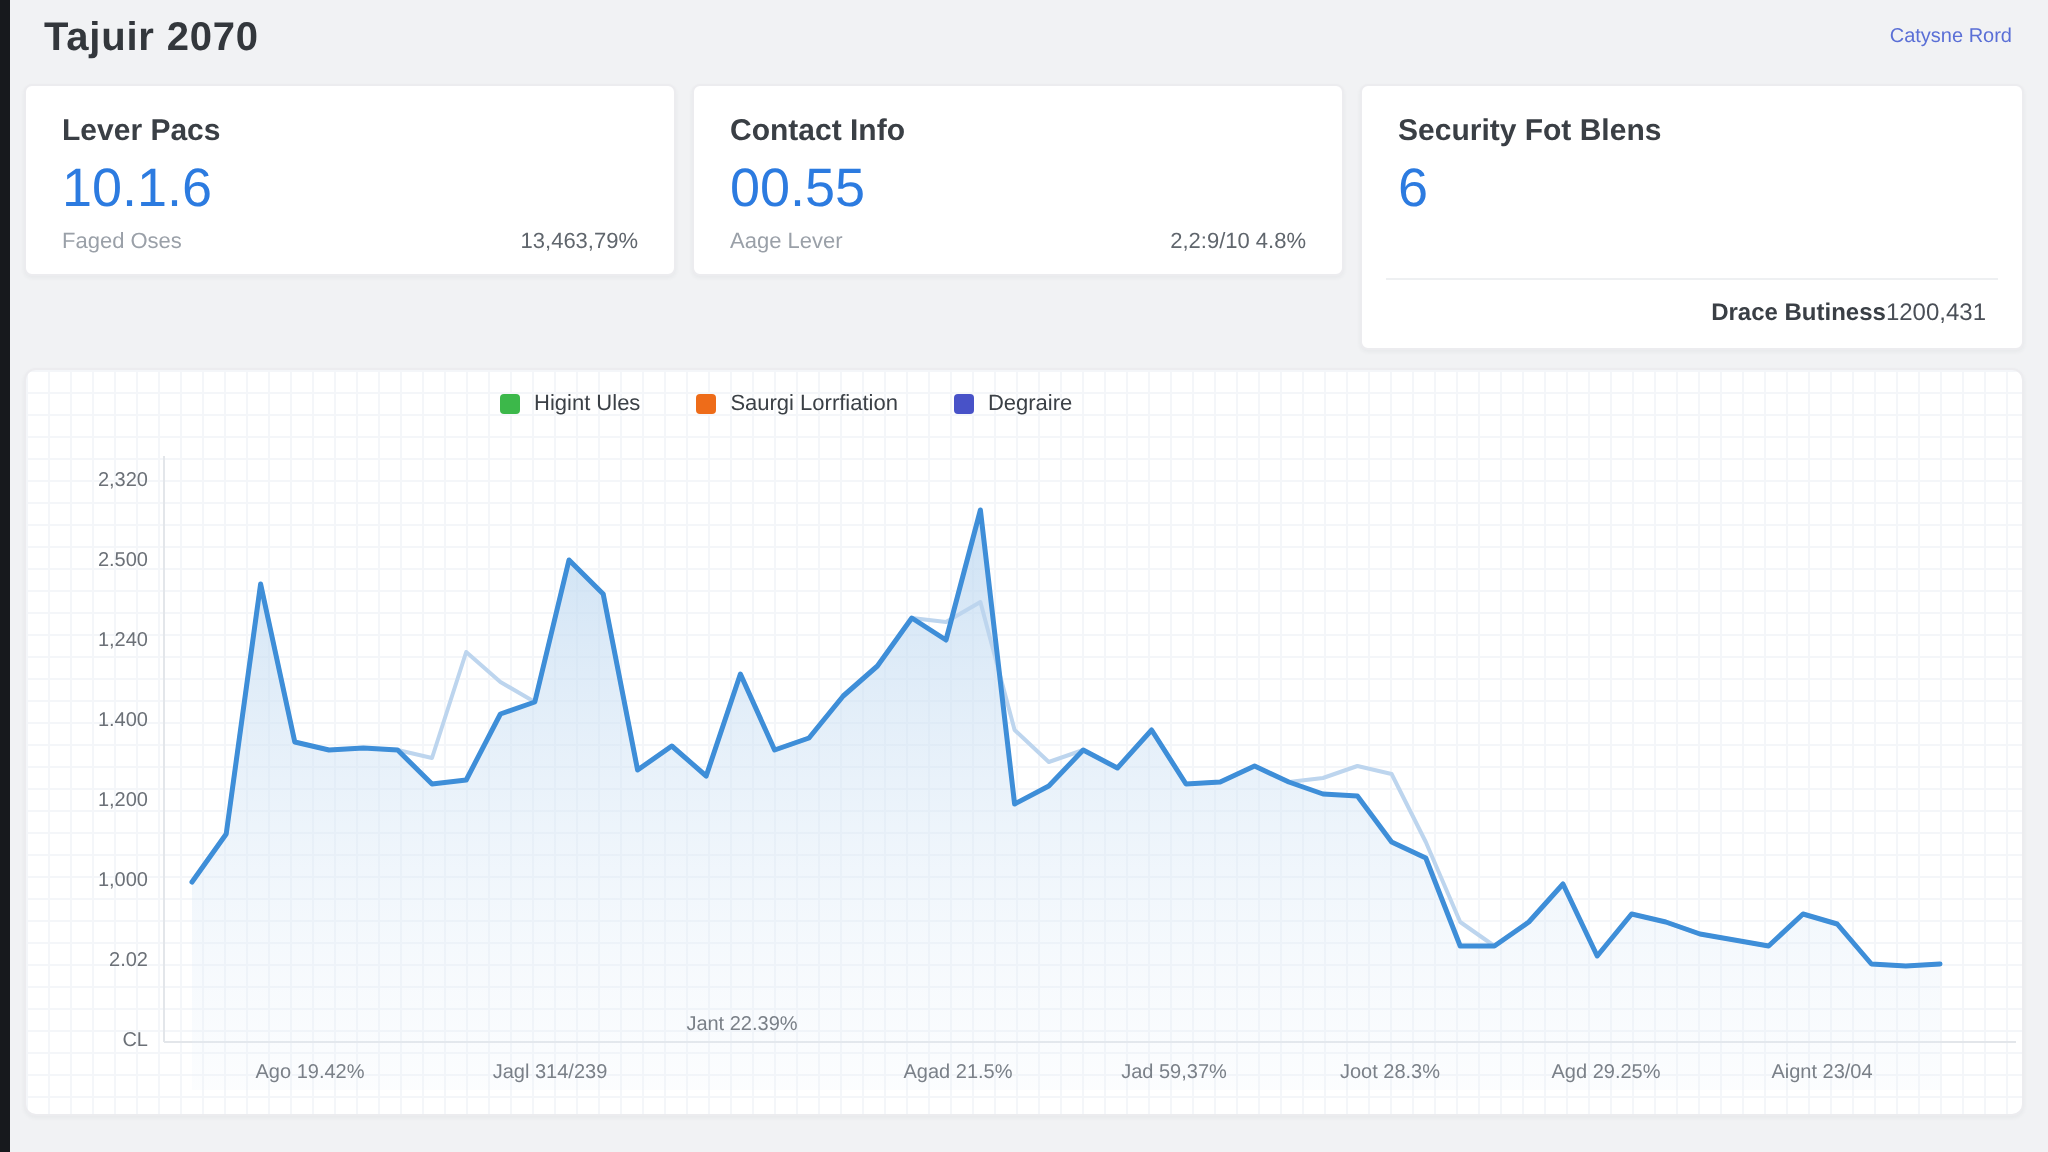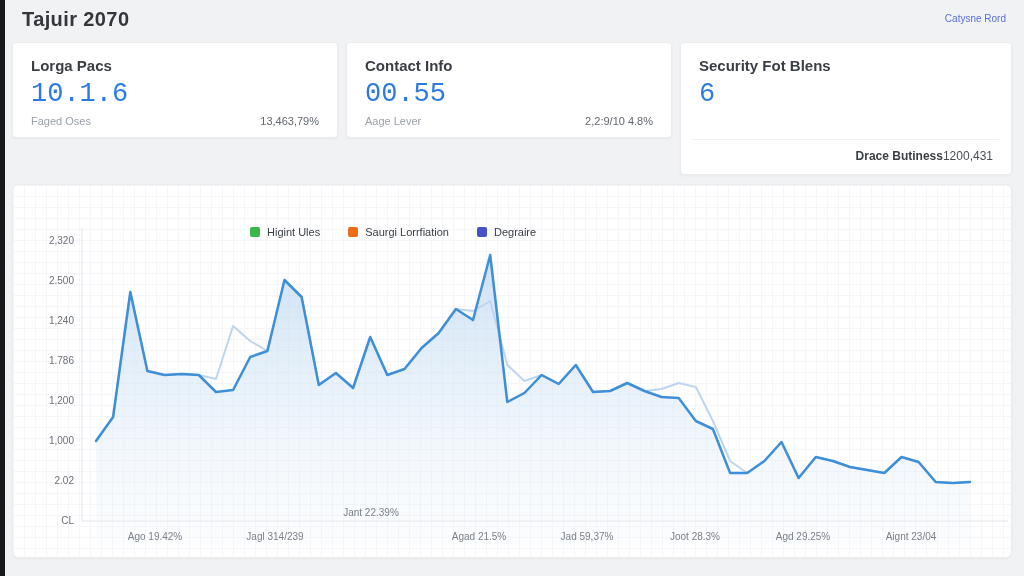"Lorga Pacs" div.card-title { text: Lorga -> Lever }
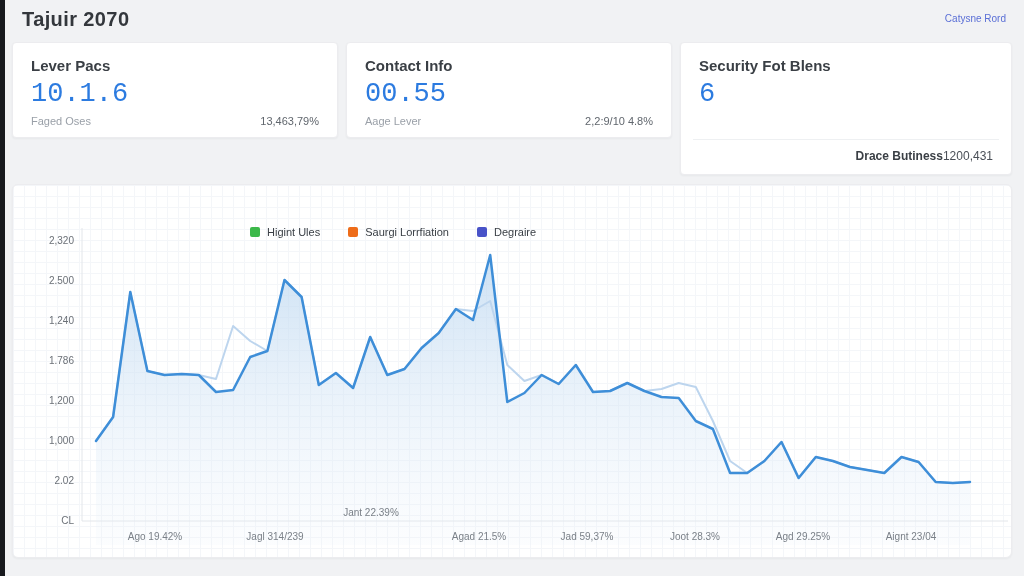"10.1.6" .card-value { font-family: Liberation Mono, monospace -> none }
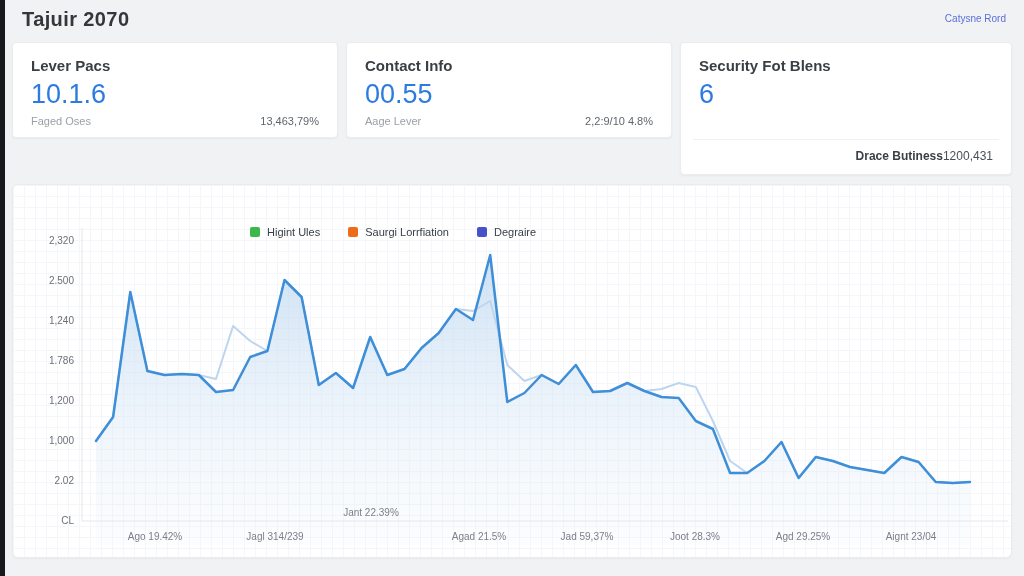"Higint Ules" .legend { margin-top: 30px -> none }
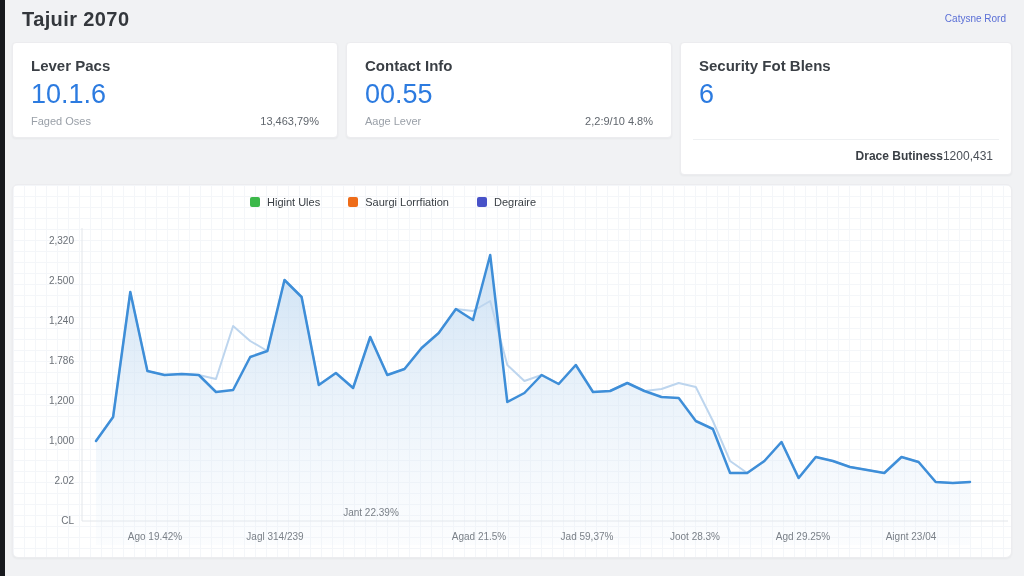"1.786" span.y-tick { text: 1.786 -> 1.400 }
